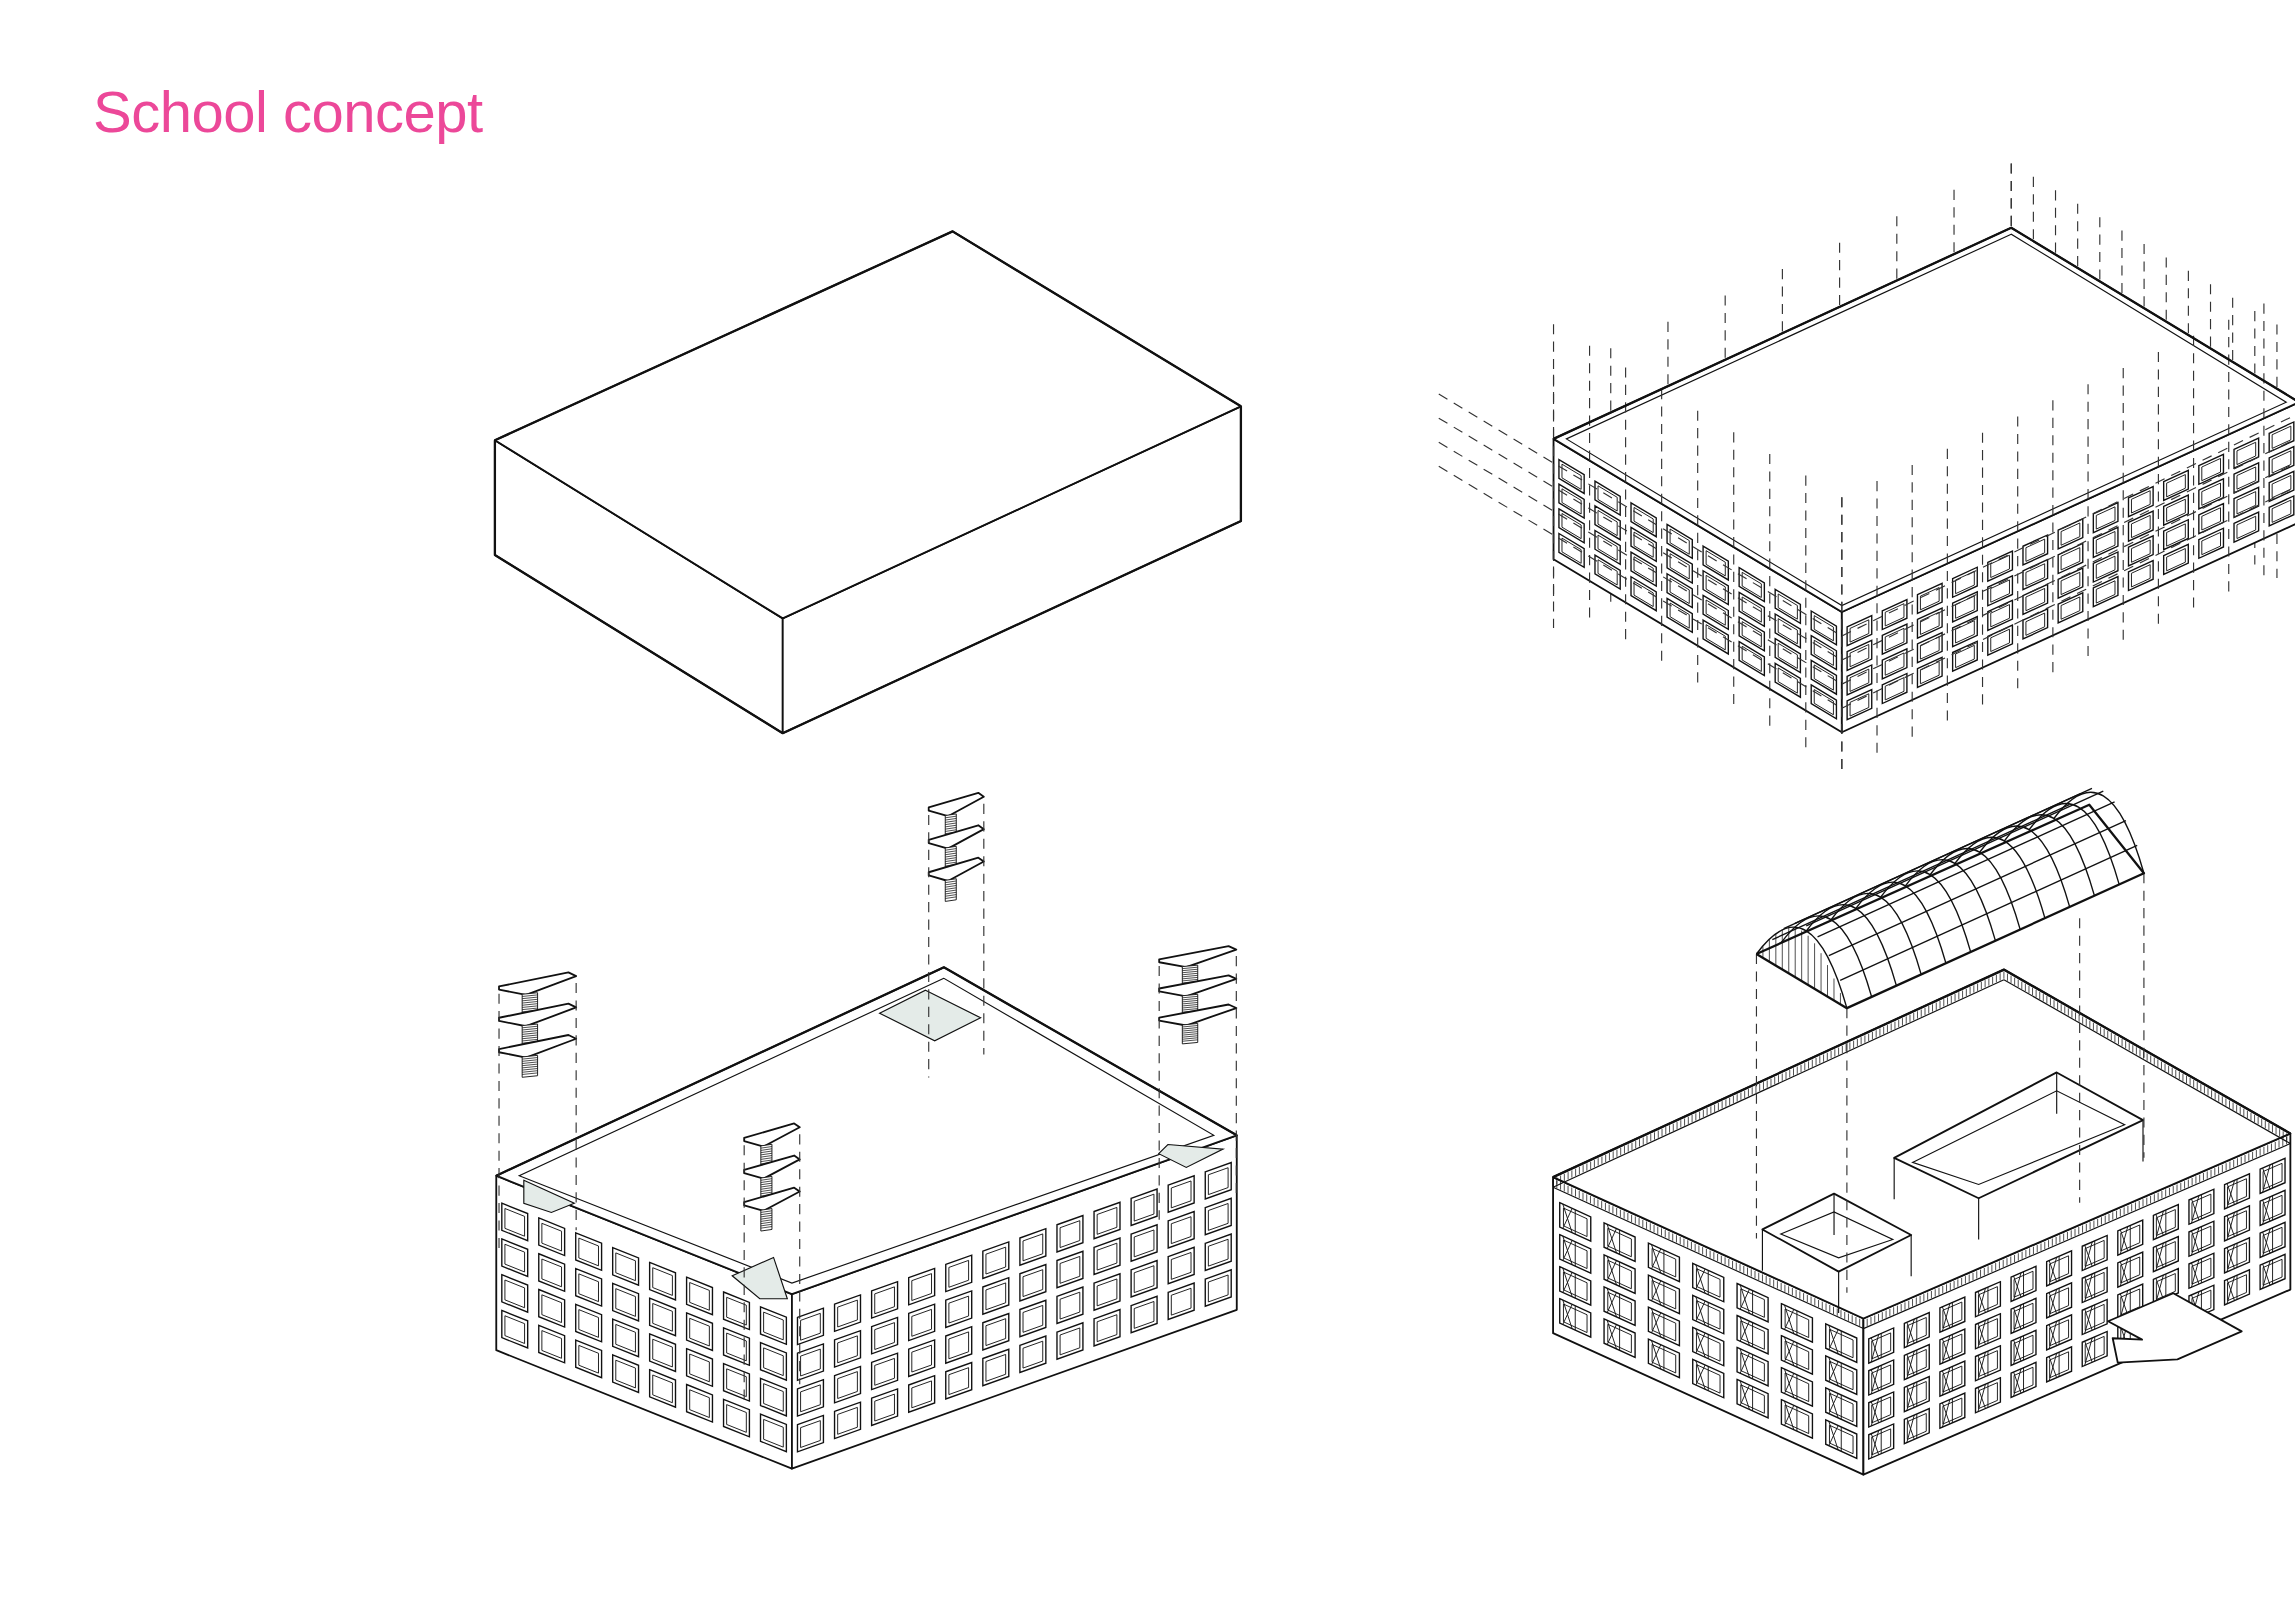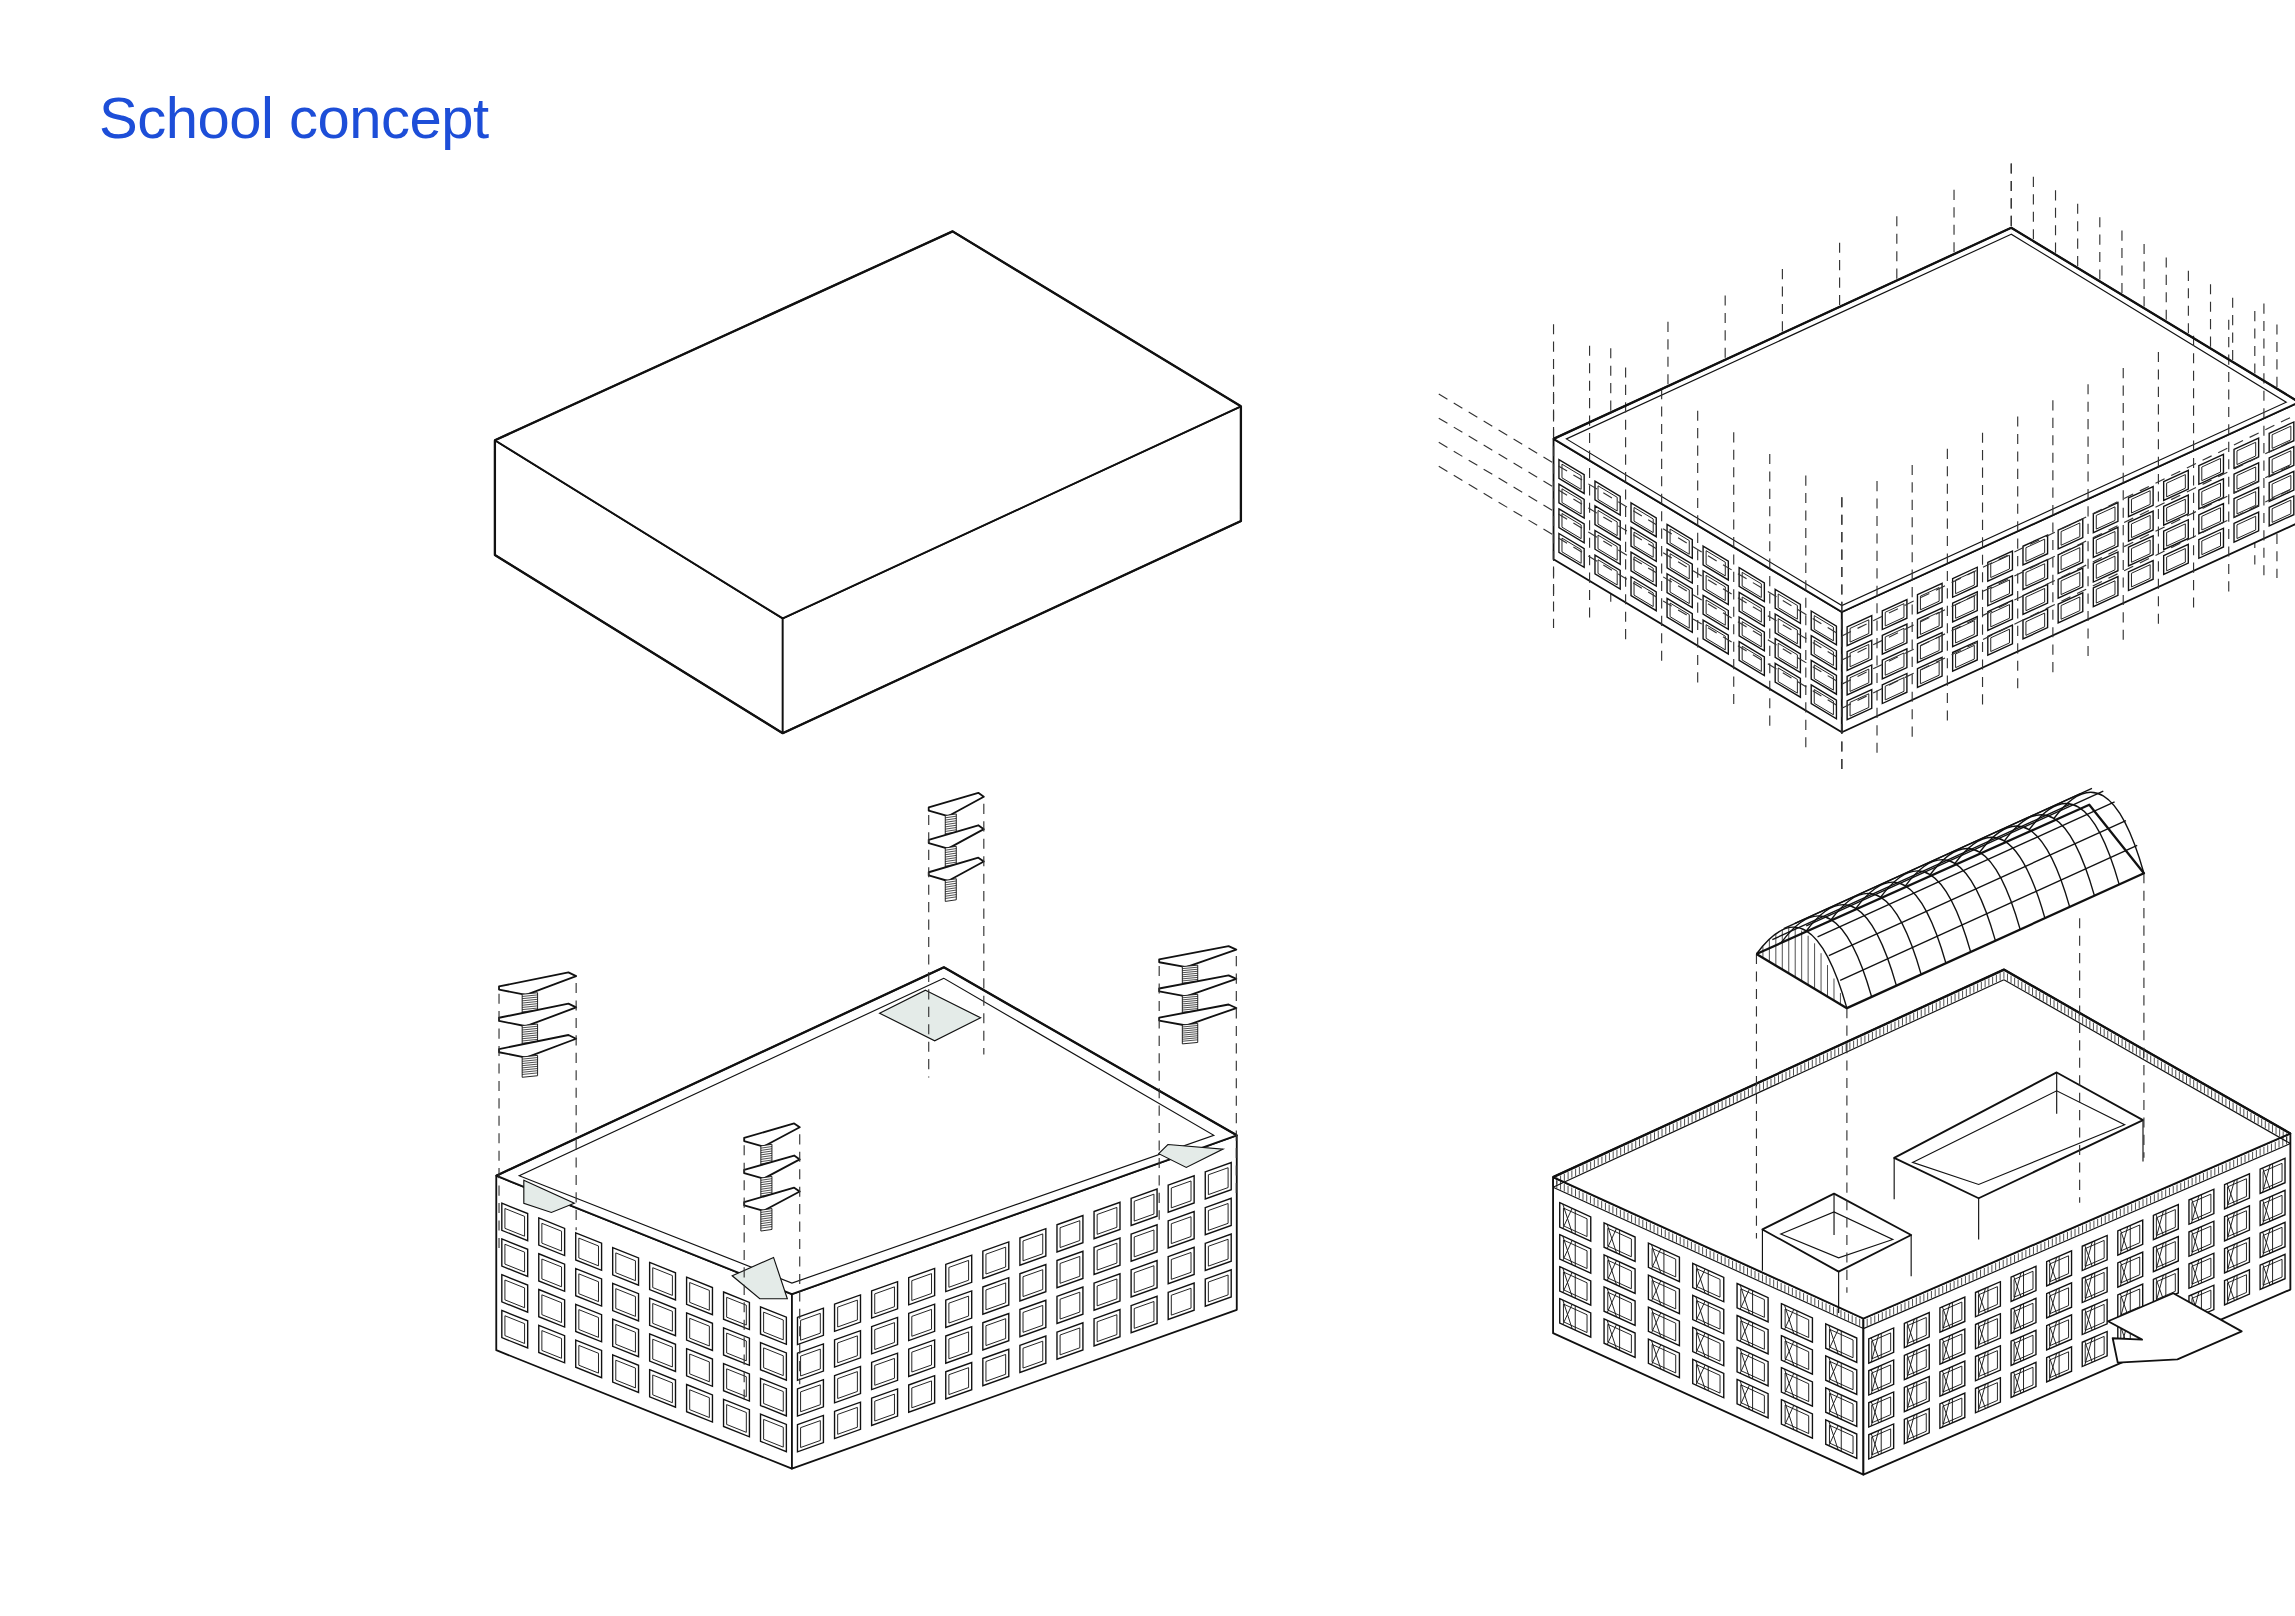"School concept" #title { color: #1d4ed8 -> #ec4899; margin: 12px -> 6px }
